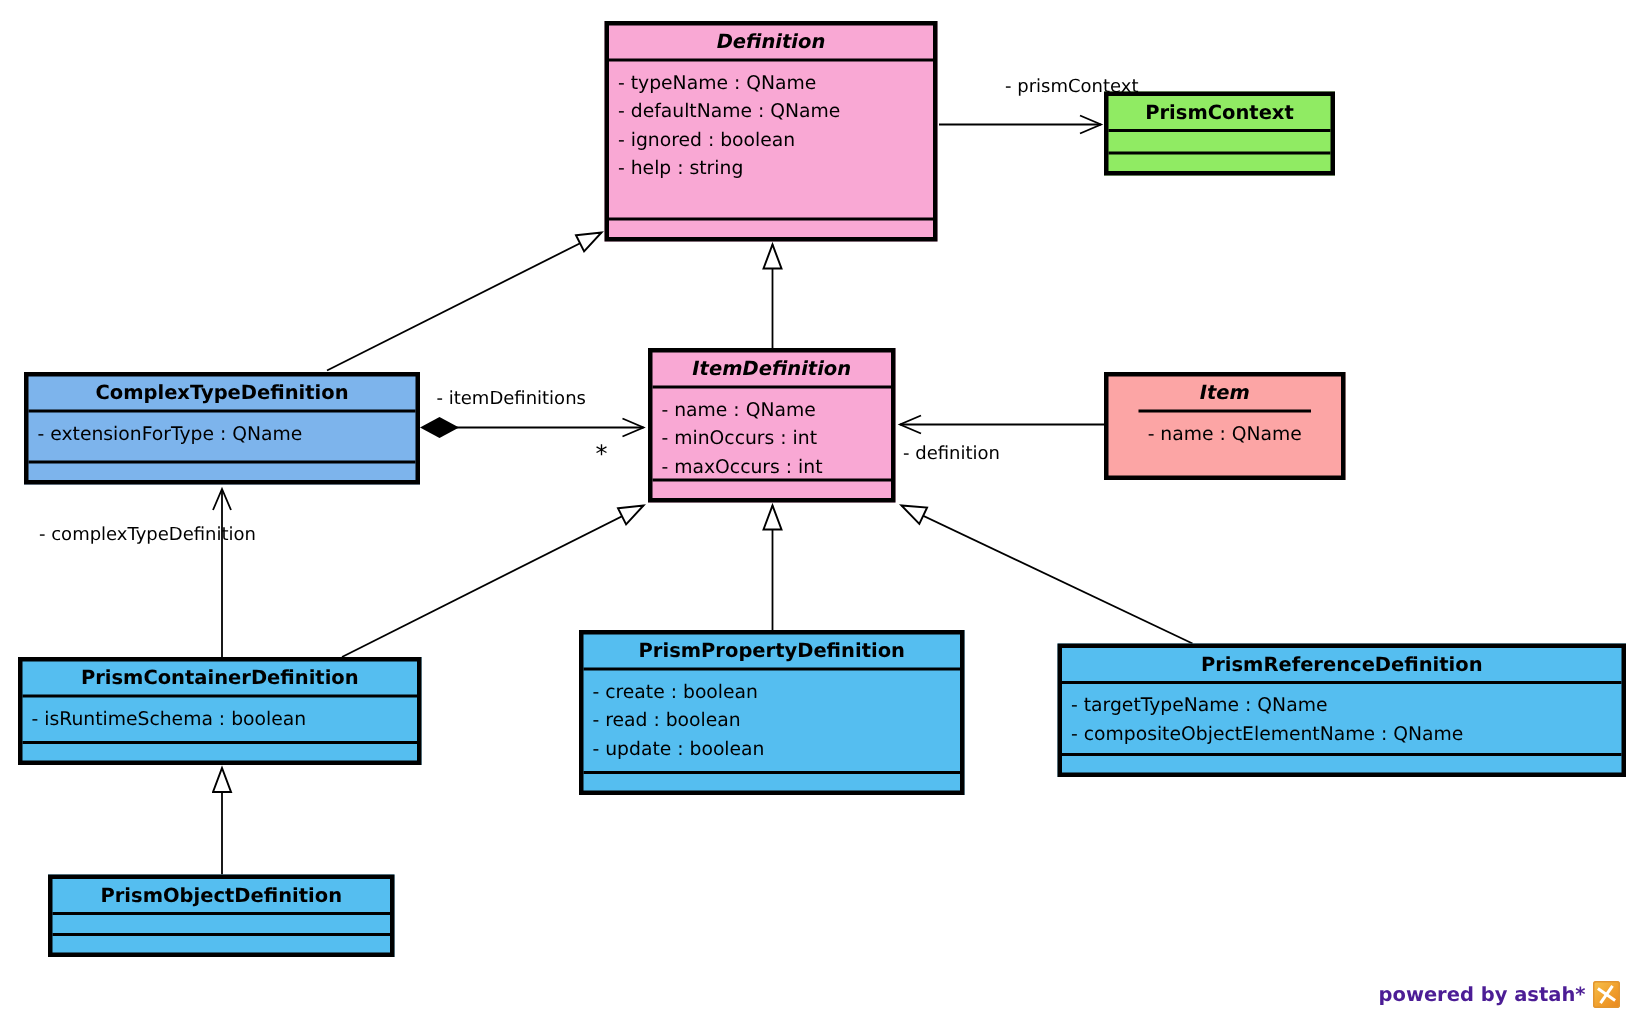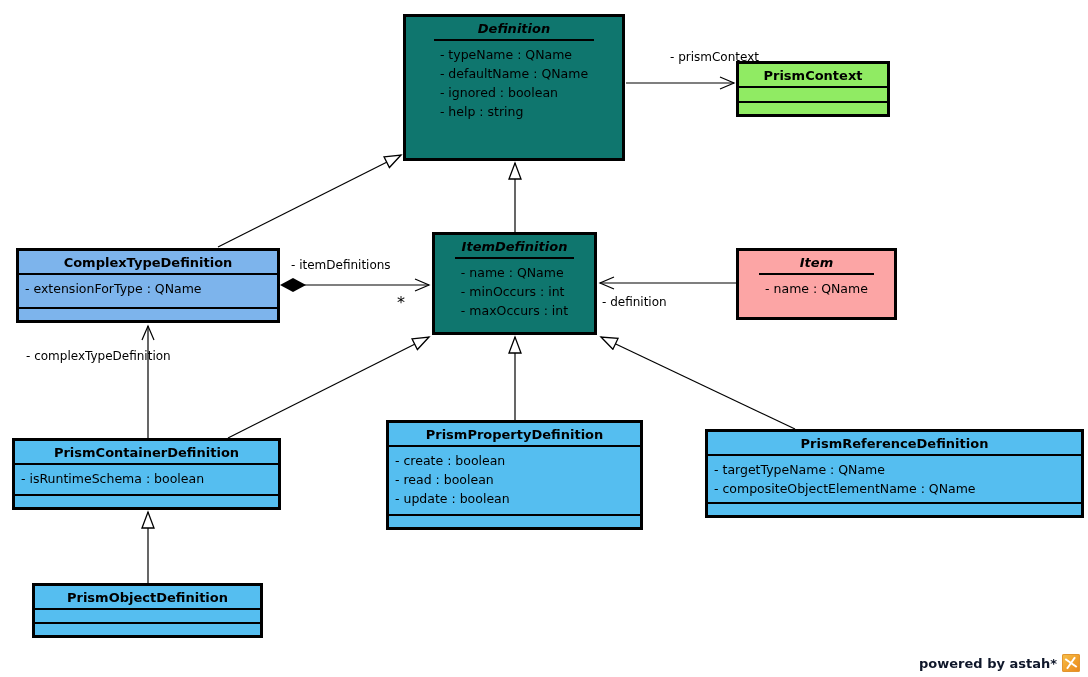"Definition" .fill-cyan { align-items: center -> none; background: #0f766e -> #f9a8d4 }
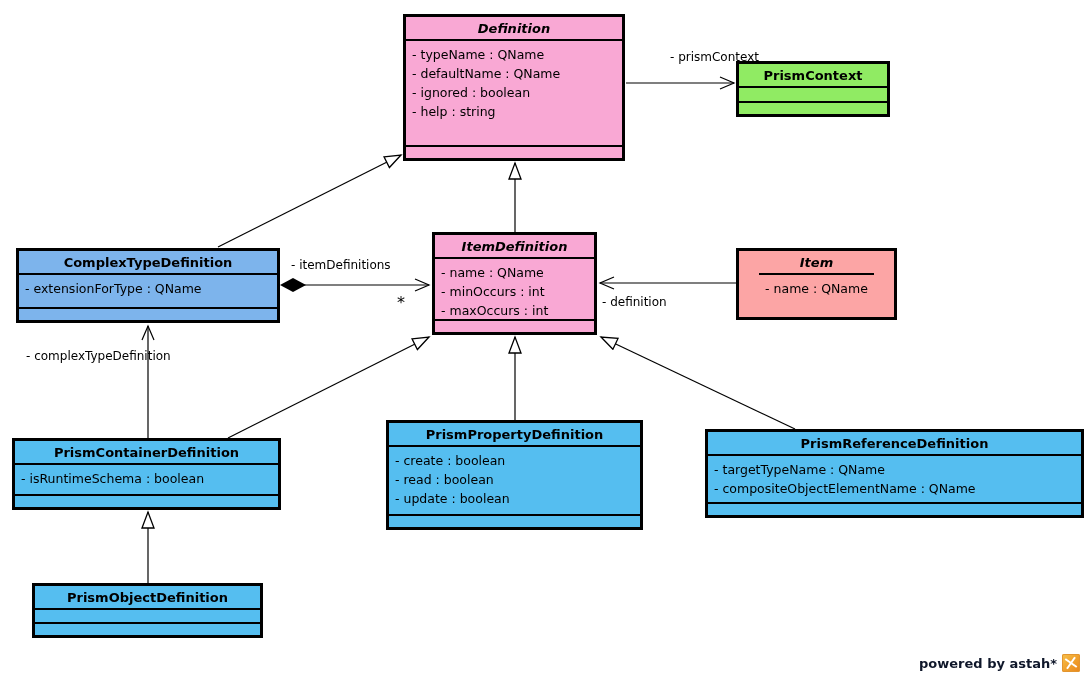"powered by astah*" .watermark .wm-text { color: #0f172a -> #4c1d95 }
